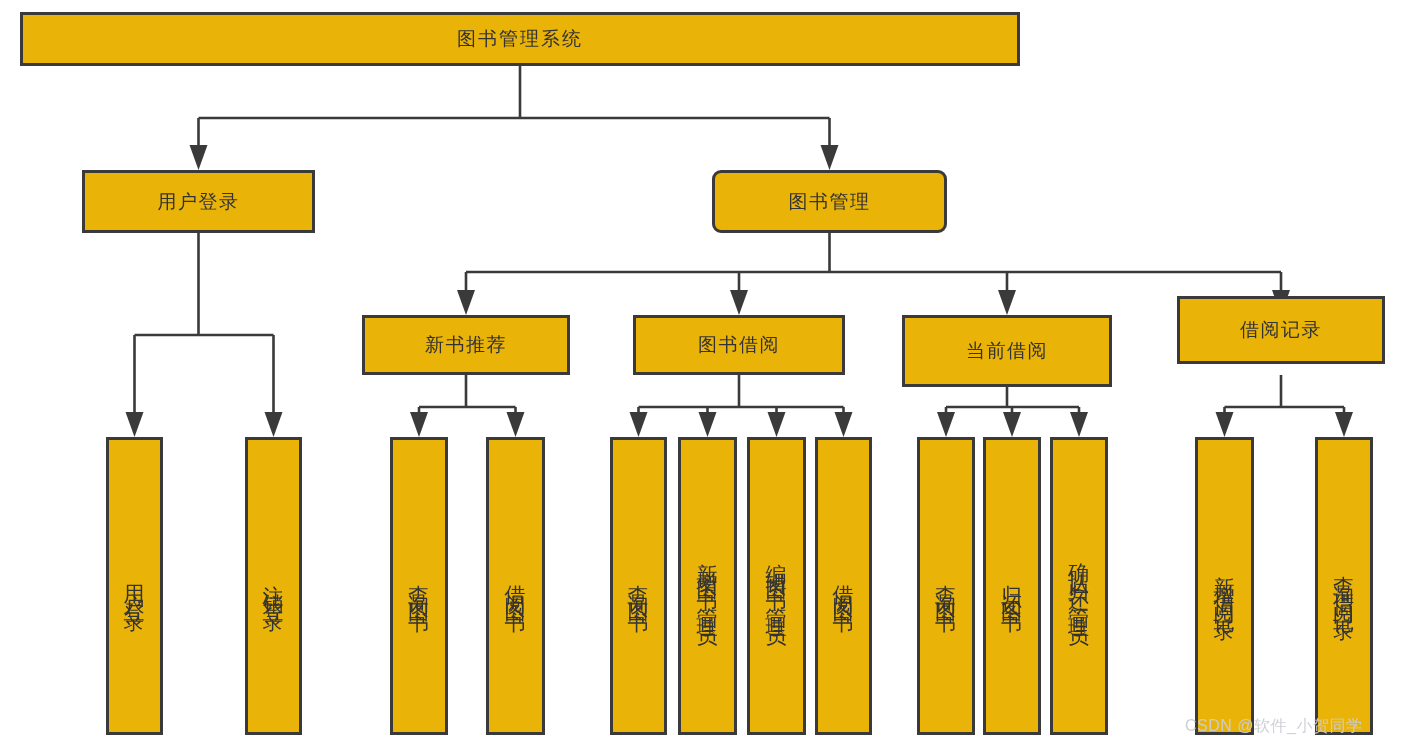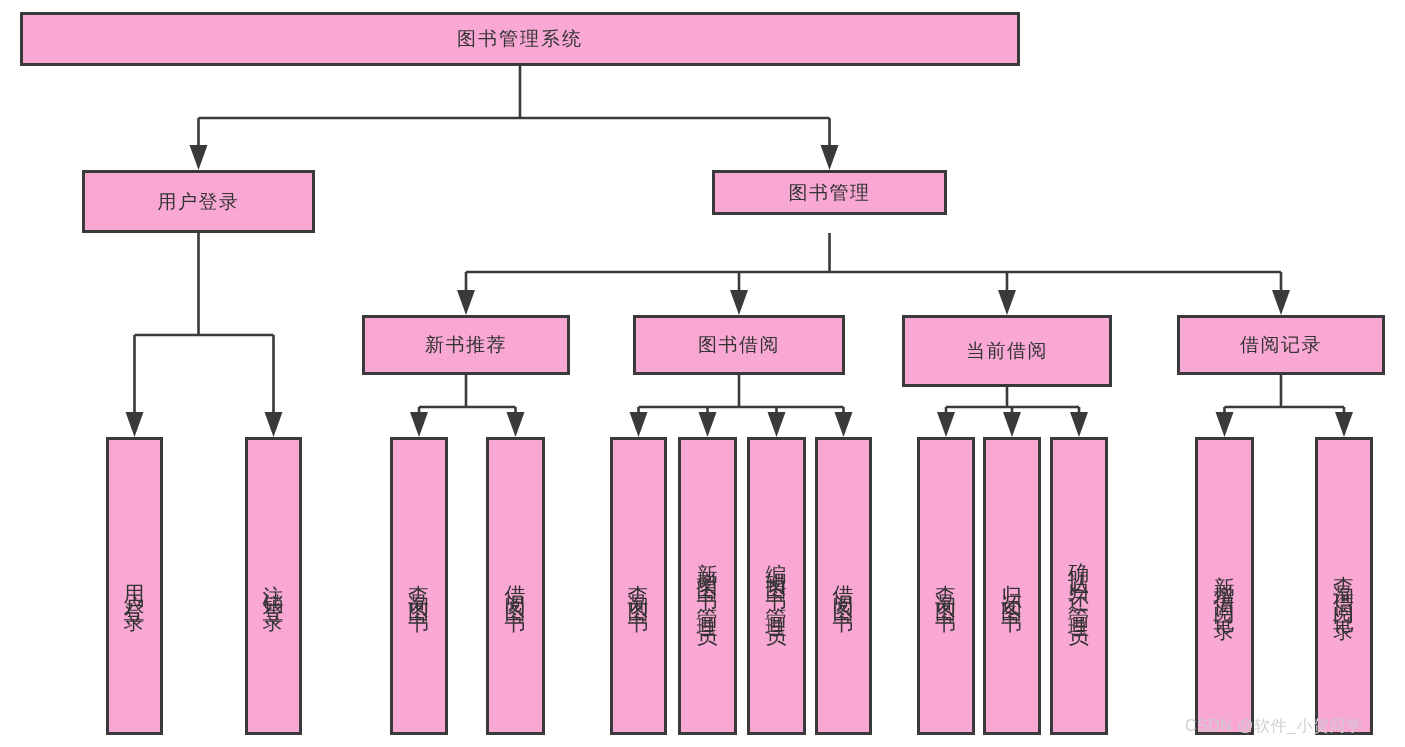"图书管理系统" .node { background: #f9a8d4 -> #eab308 }
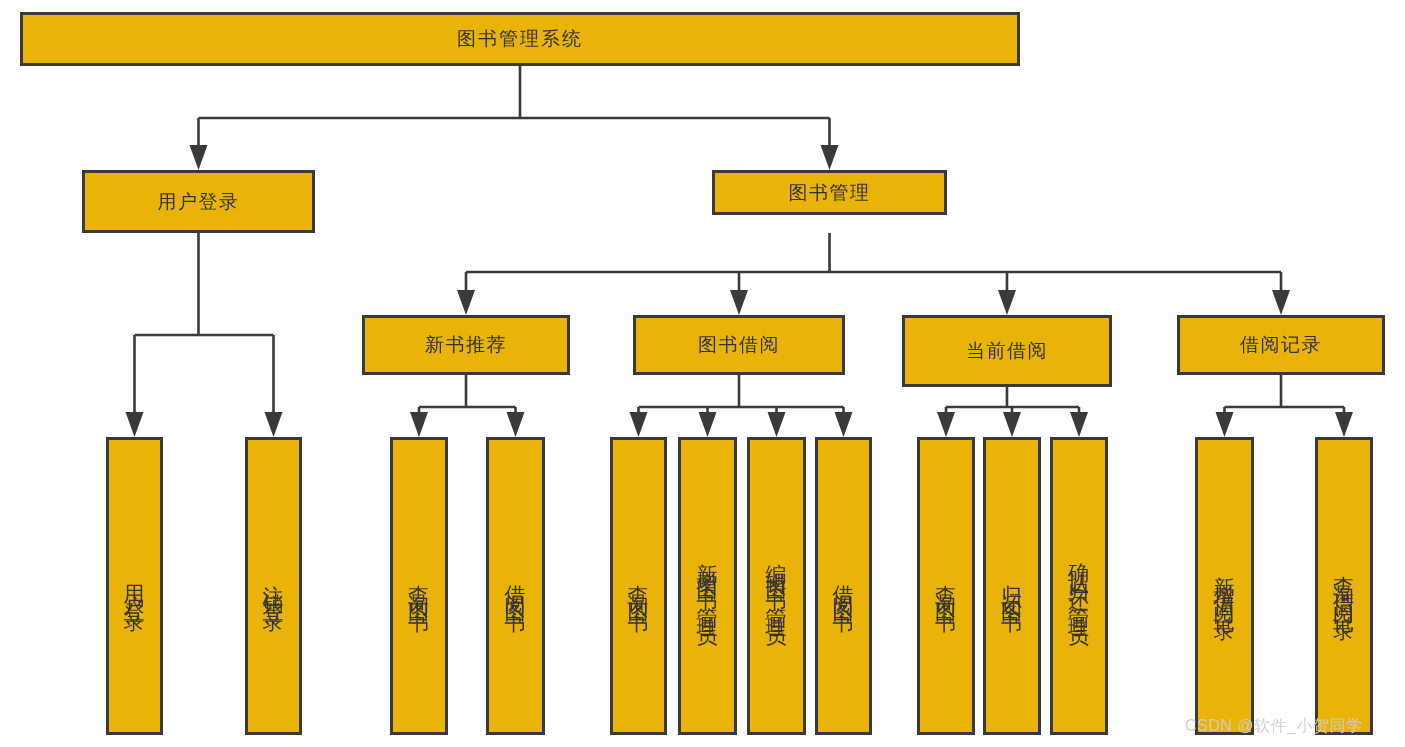"图书管理" .pos-l2b { border-radius: none -> 9px; height: 45px -> 63px }
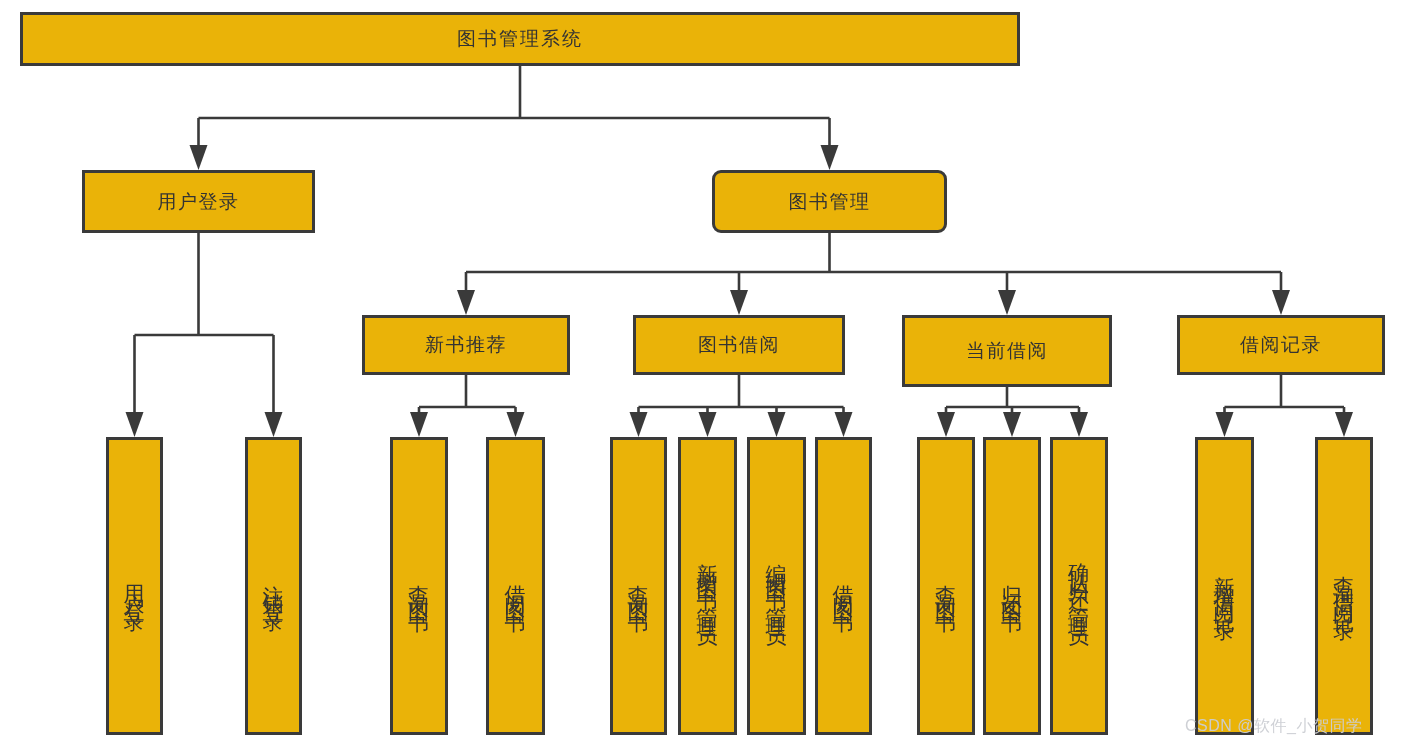"借阅记录" .pos-l3d { height: 60px -> 68px; top: 315px -> 296px }
